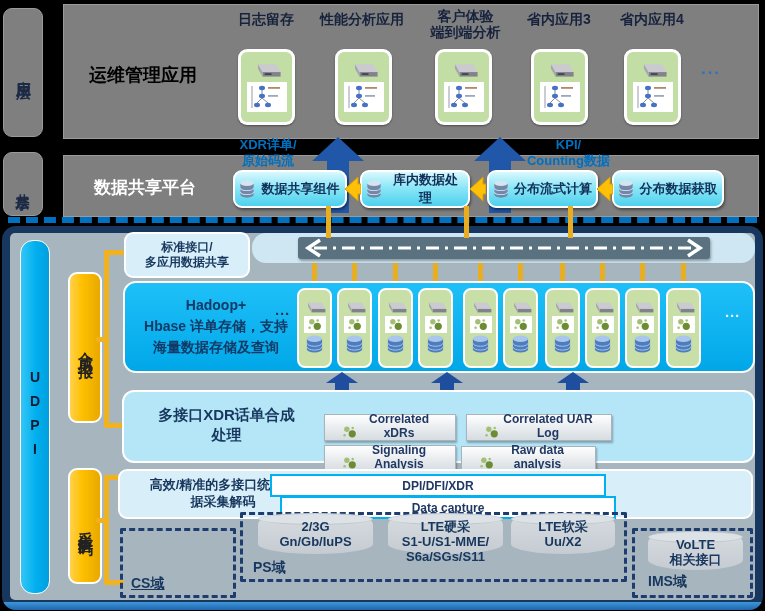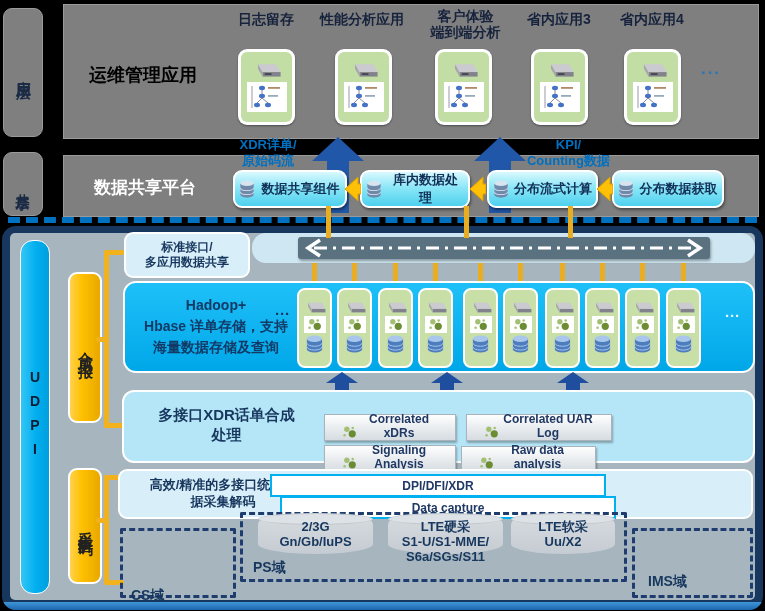"VoLTE" div.cyl { html: none -> <div> <div>VoLTE 相关接口</div> </div> }
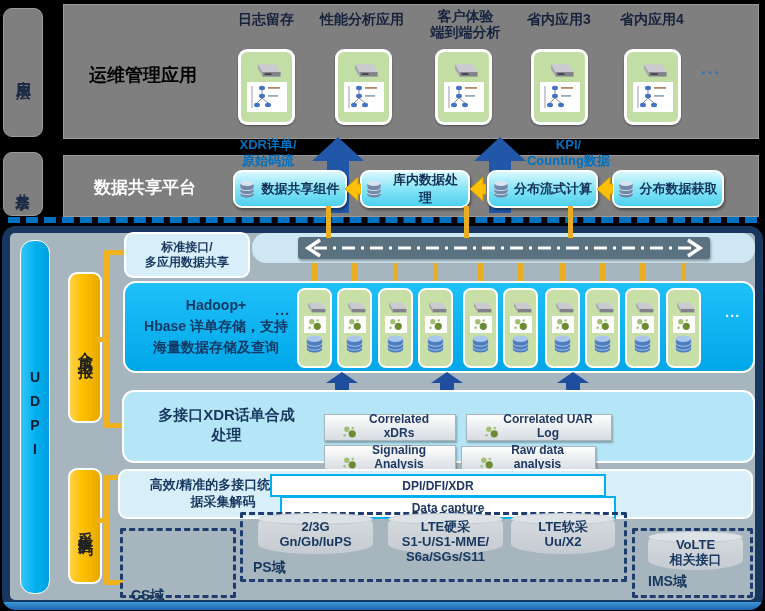"CS域" div.domLbl { top: 56px -> 44px }
